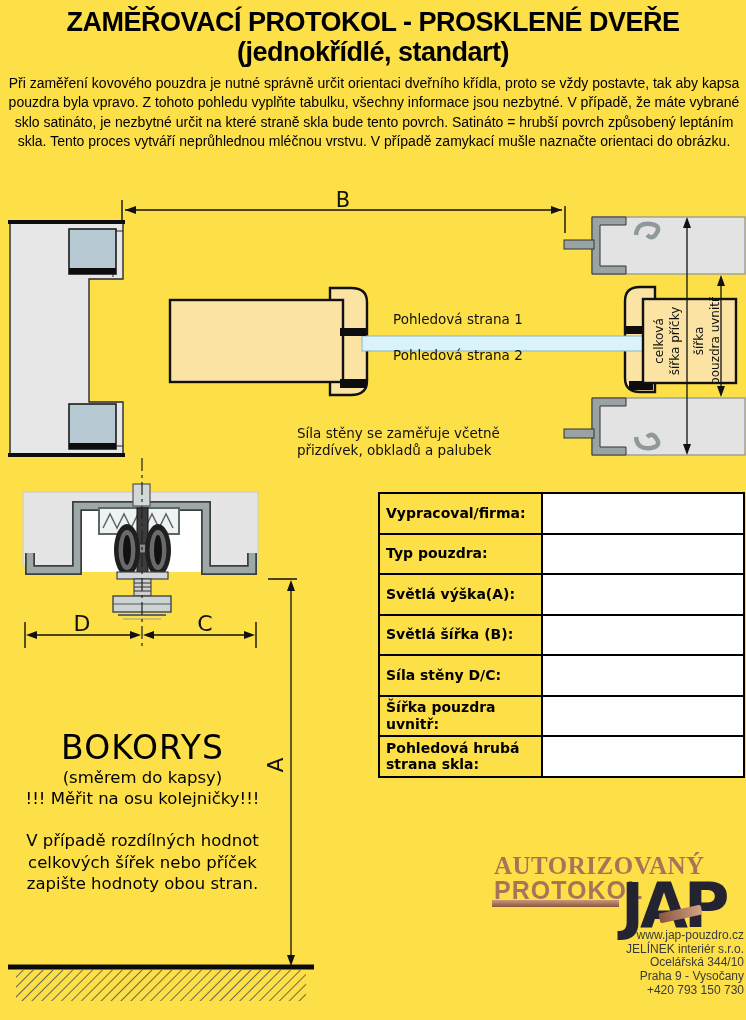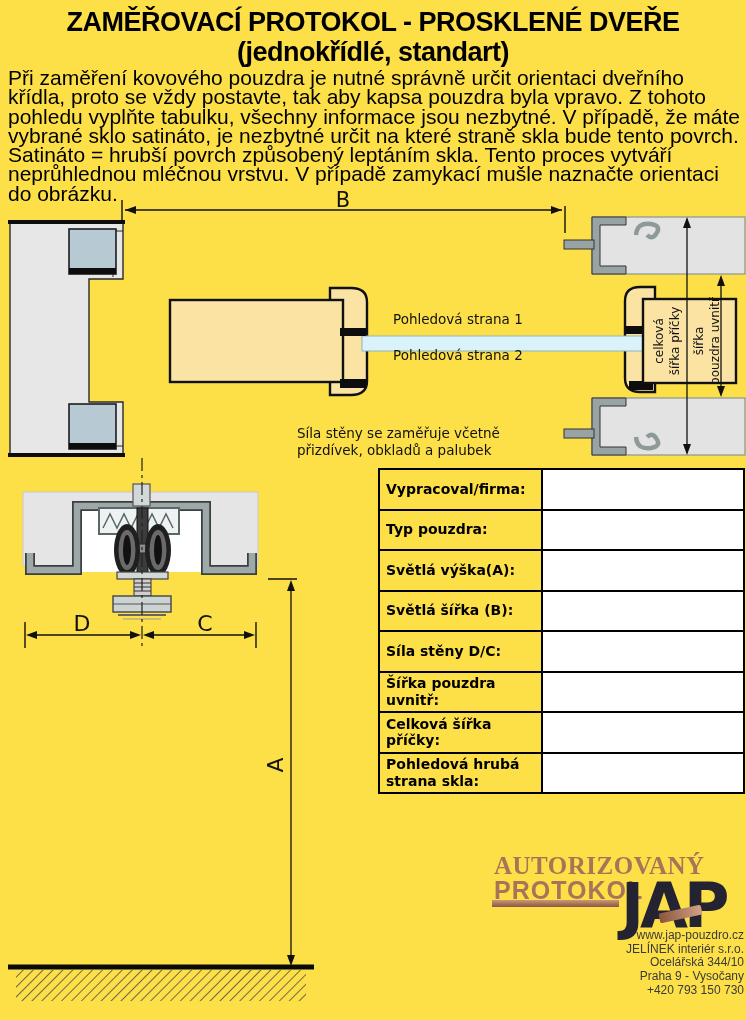"Při zaměření kovového pouzdra je" .intro { font-size: 21px -> 14px; text-align: none -> center; top: 68px -> 74px }
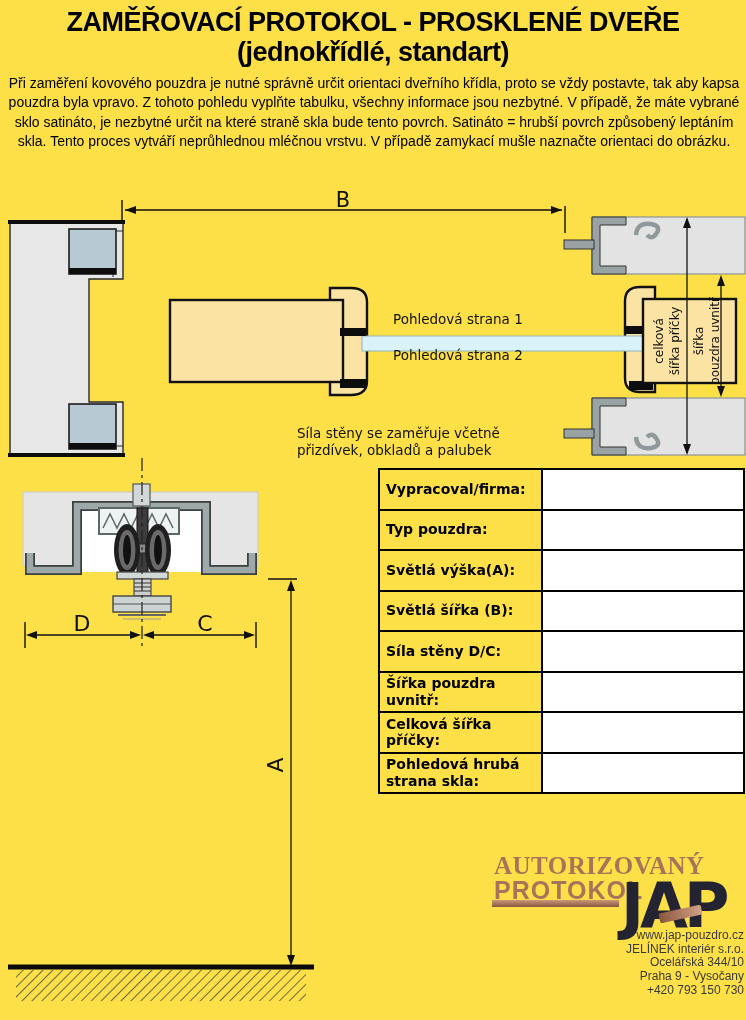"Vypracoval/firma:" table.measure { top: 468px -> 492px }
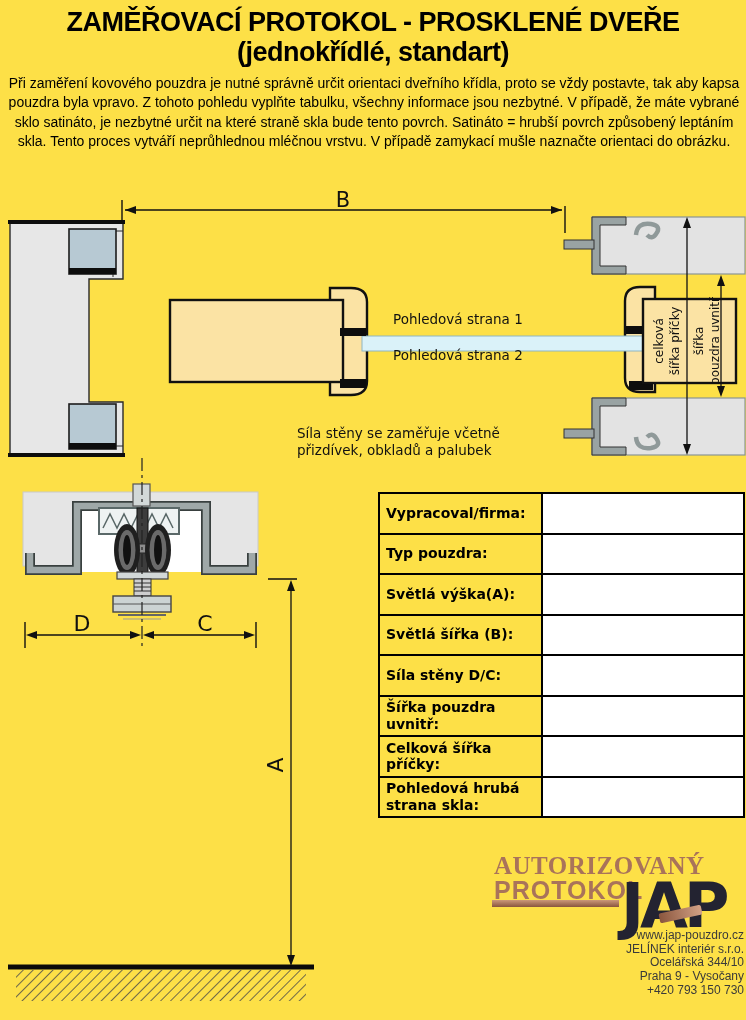"BOKORYS" div.bokorys-text { html: none -> <div> <div>BOKORYS</div> <div>(směrem do kapsy)</div> <div>!!! Měřit na osu kolejničky!!!</div> <div>V případě rozdílných hodnot celkových šířek nebo příček zapište hodnoty obou stran.</div> </div> }
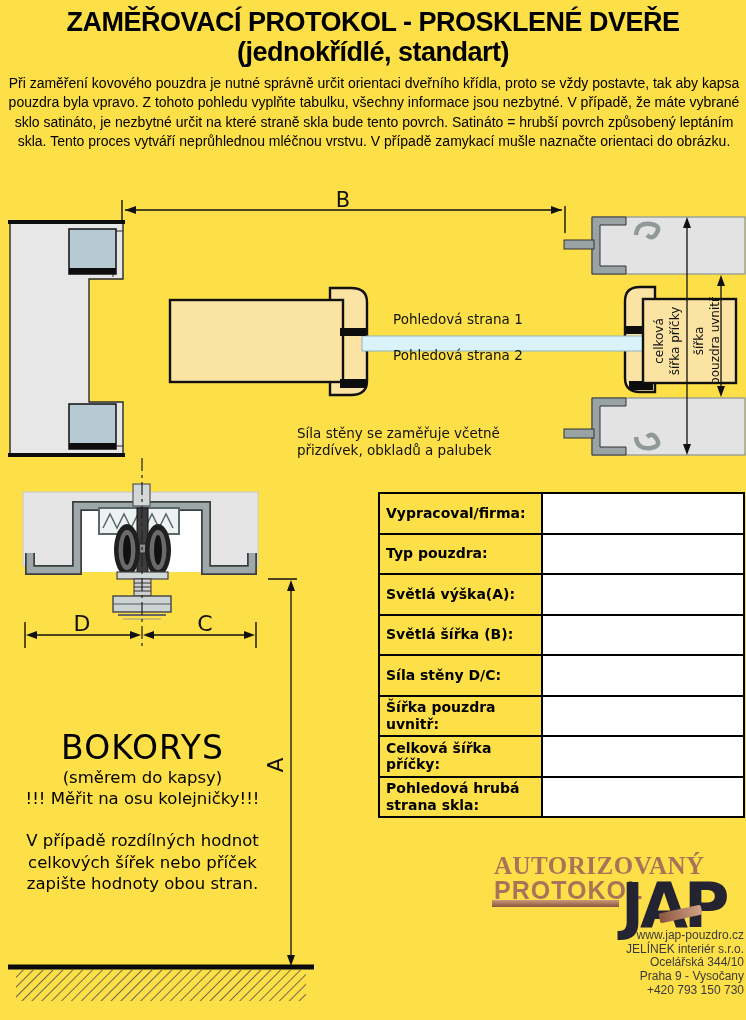"Celková šířka příčky:" tr { html: <tr> <td>Celková šířka příčky:</td> <td></td> </tr> -> none }
